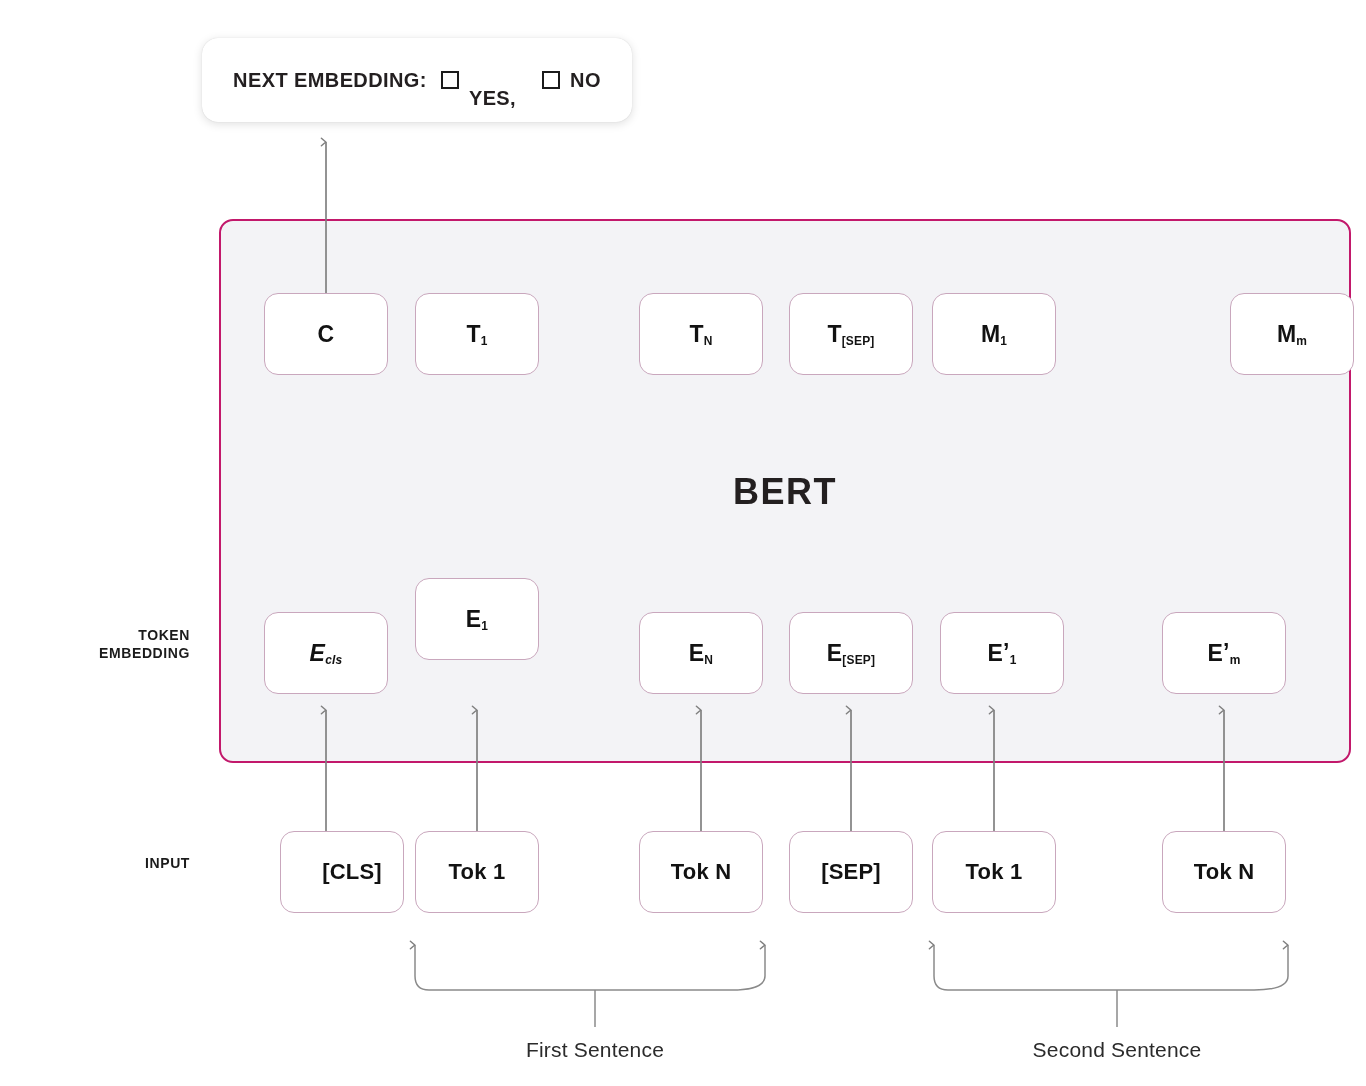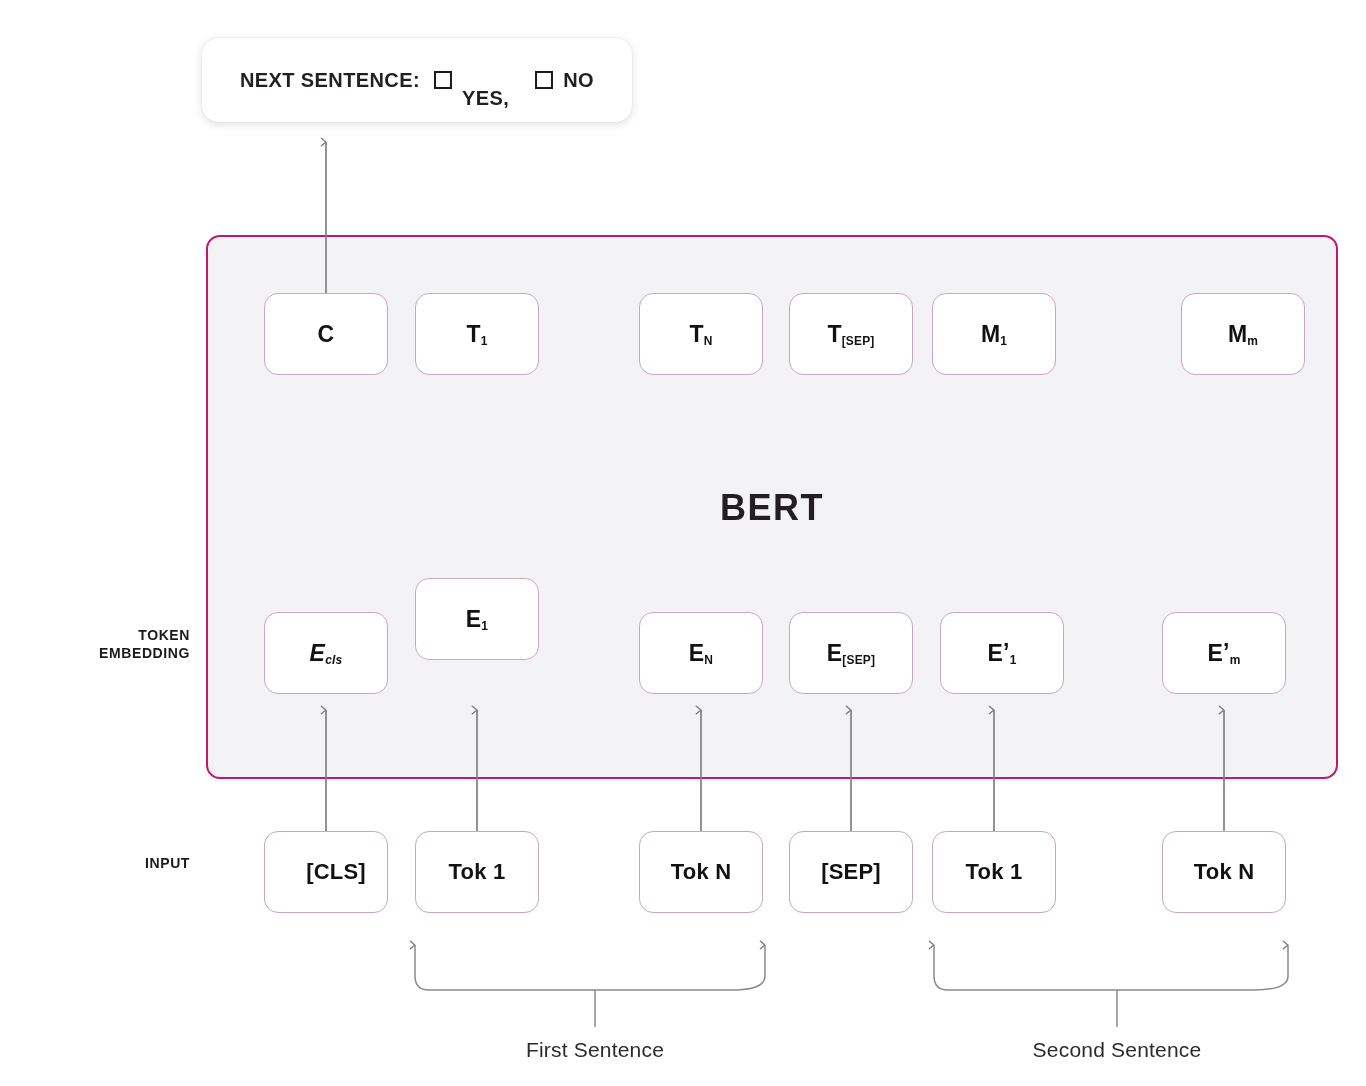"NEXT SENTENCE:" span.nsp-label { text: SENTENCE -> EMBEDDING }
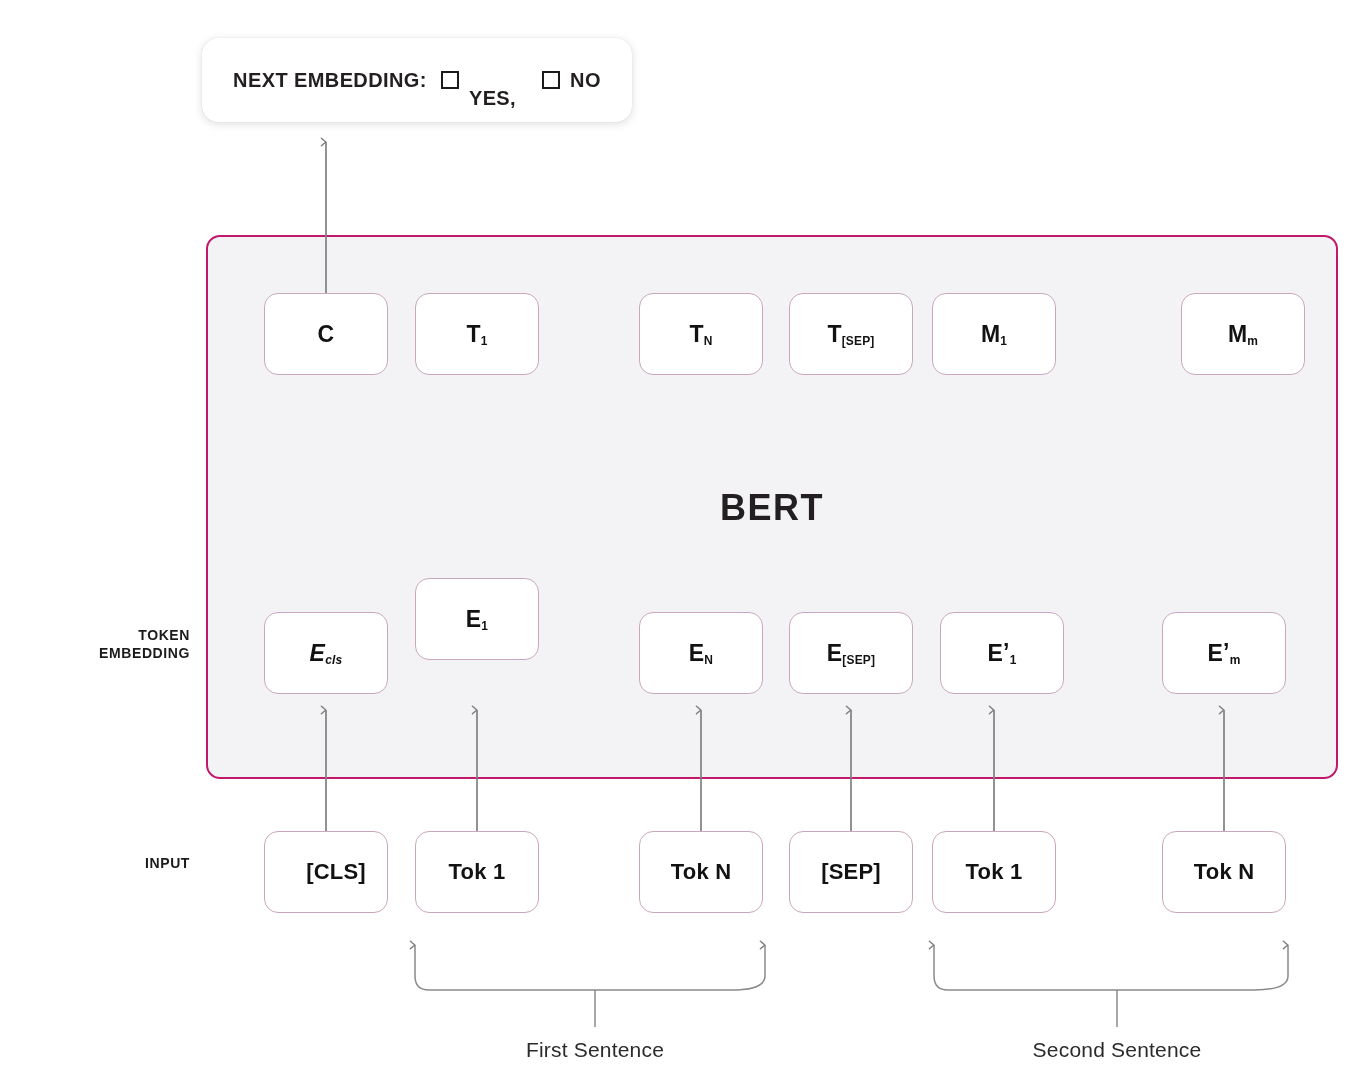"Mm" div.tok-box { left: 1181px -> 1230px }
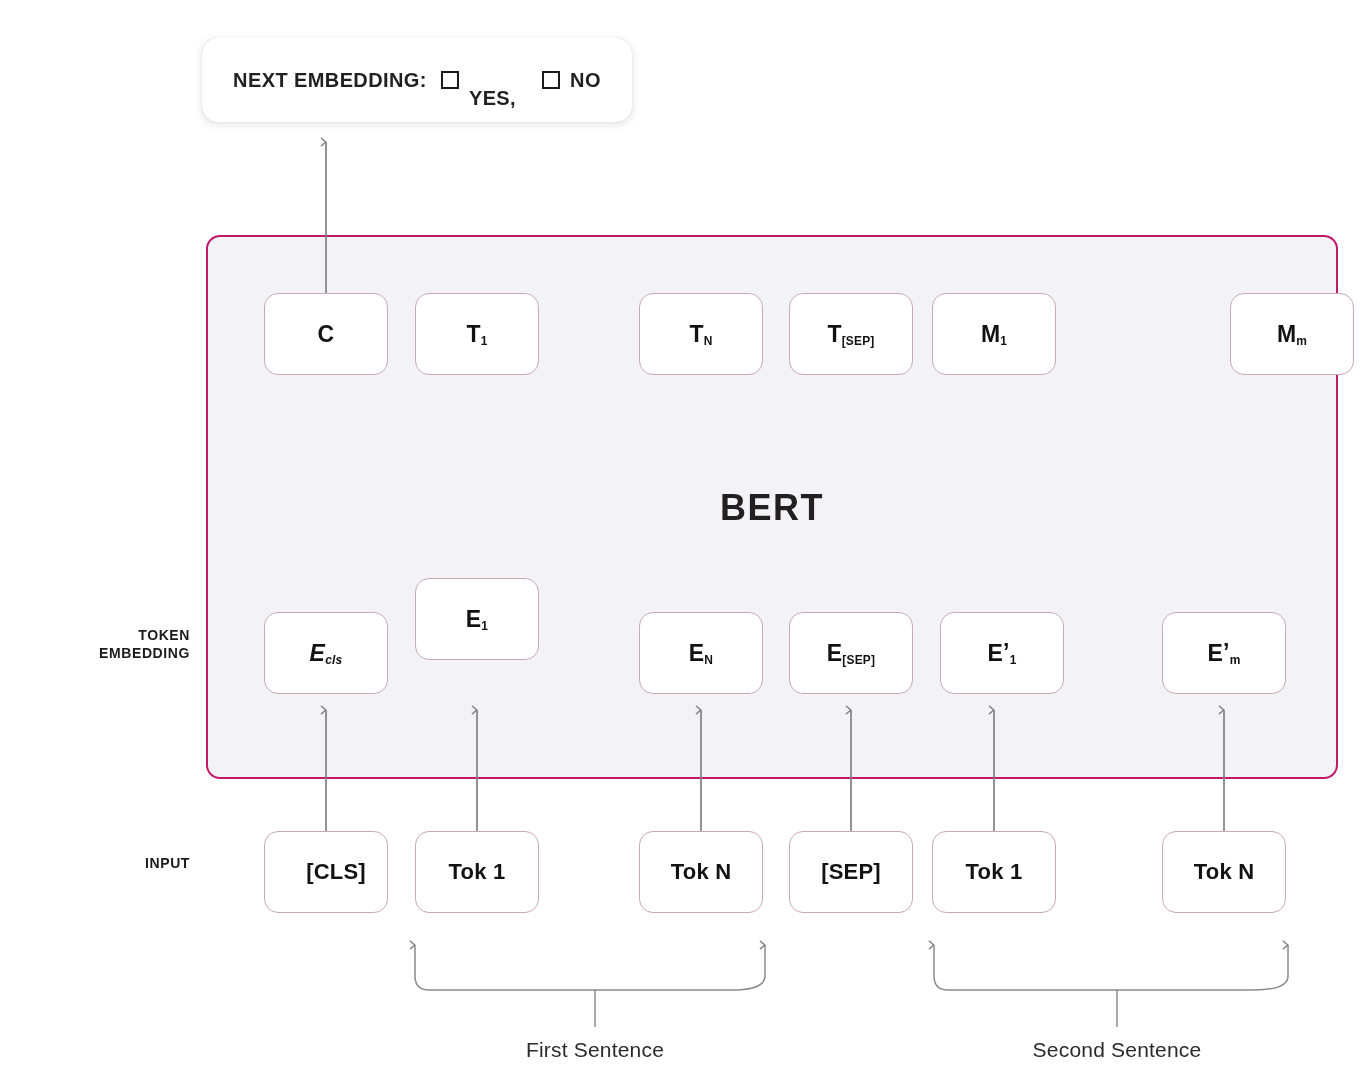"BERT" .bert-container { left: 206px -> 219px; margin-top: 16px -> none }
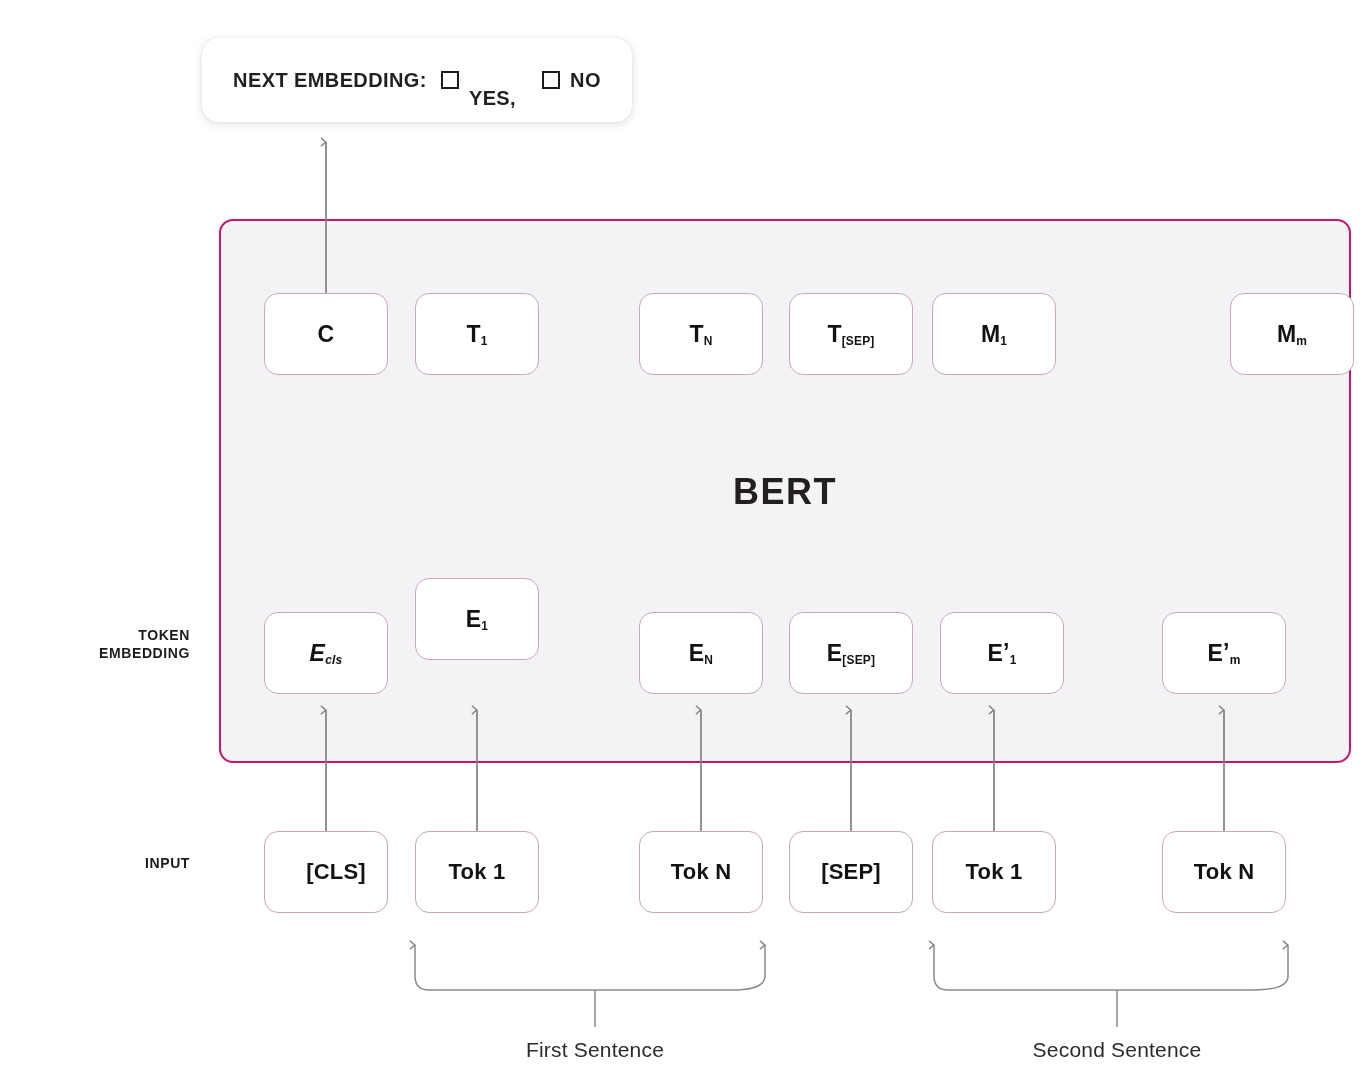"[CLS]" div.tok-box { left: 264px -> 280px }
